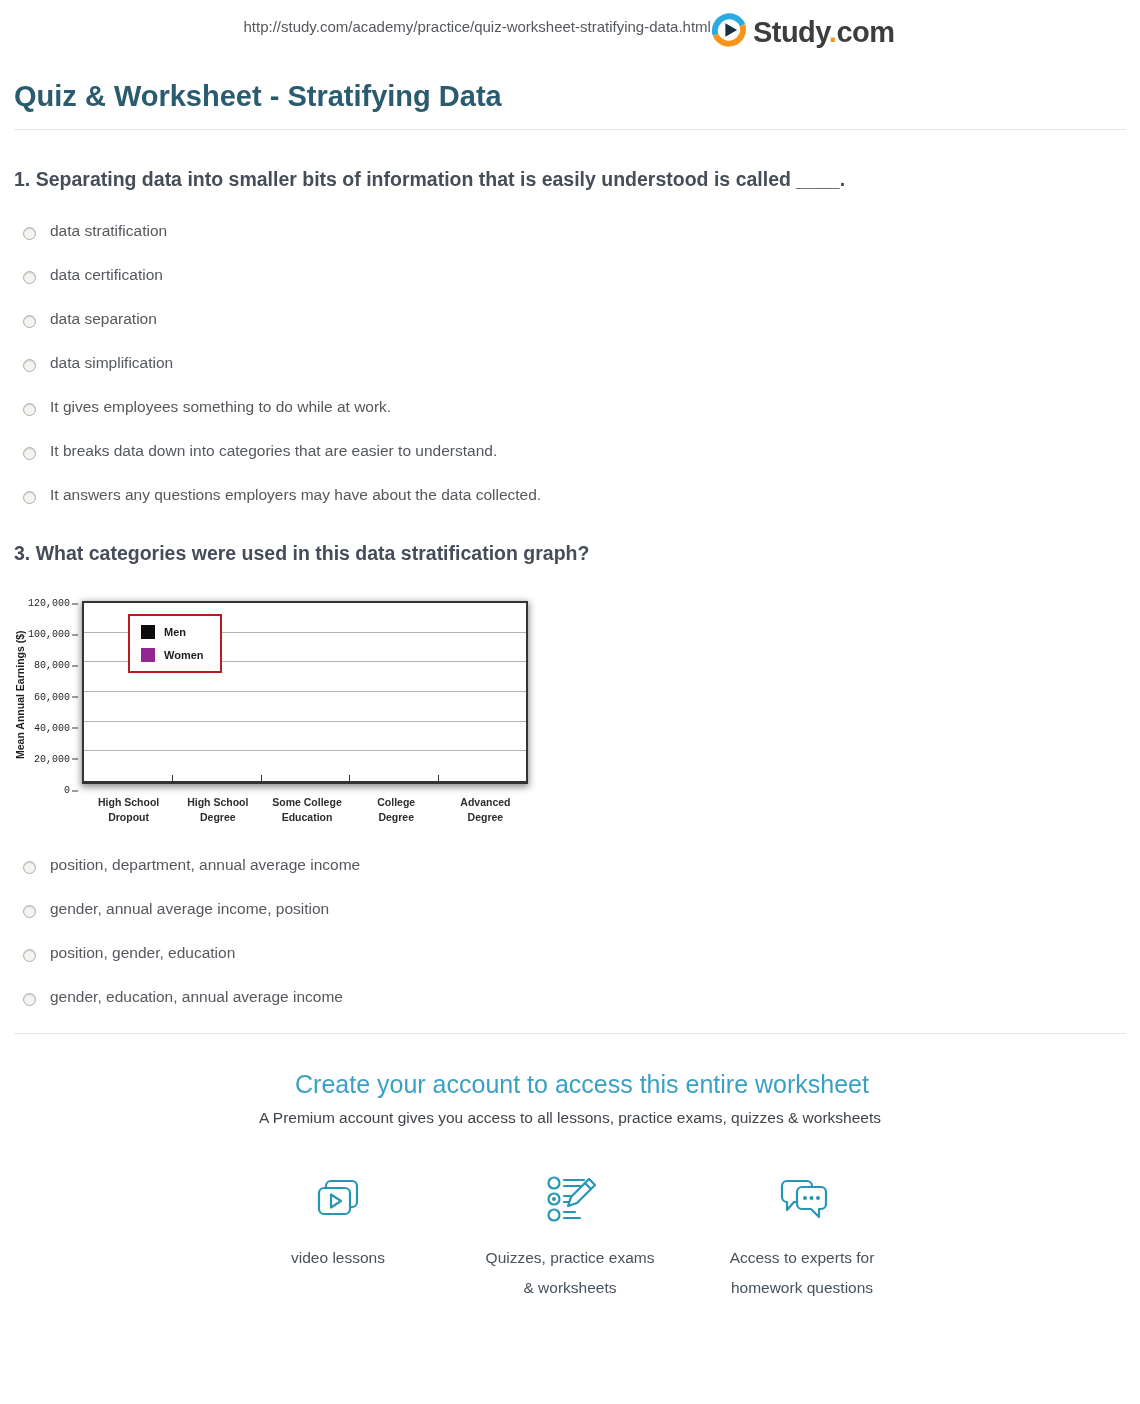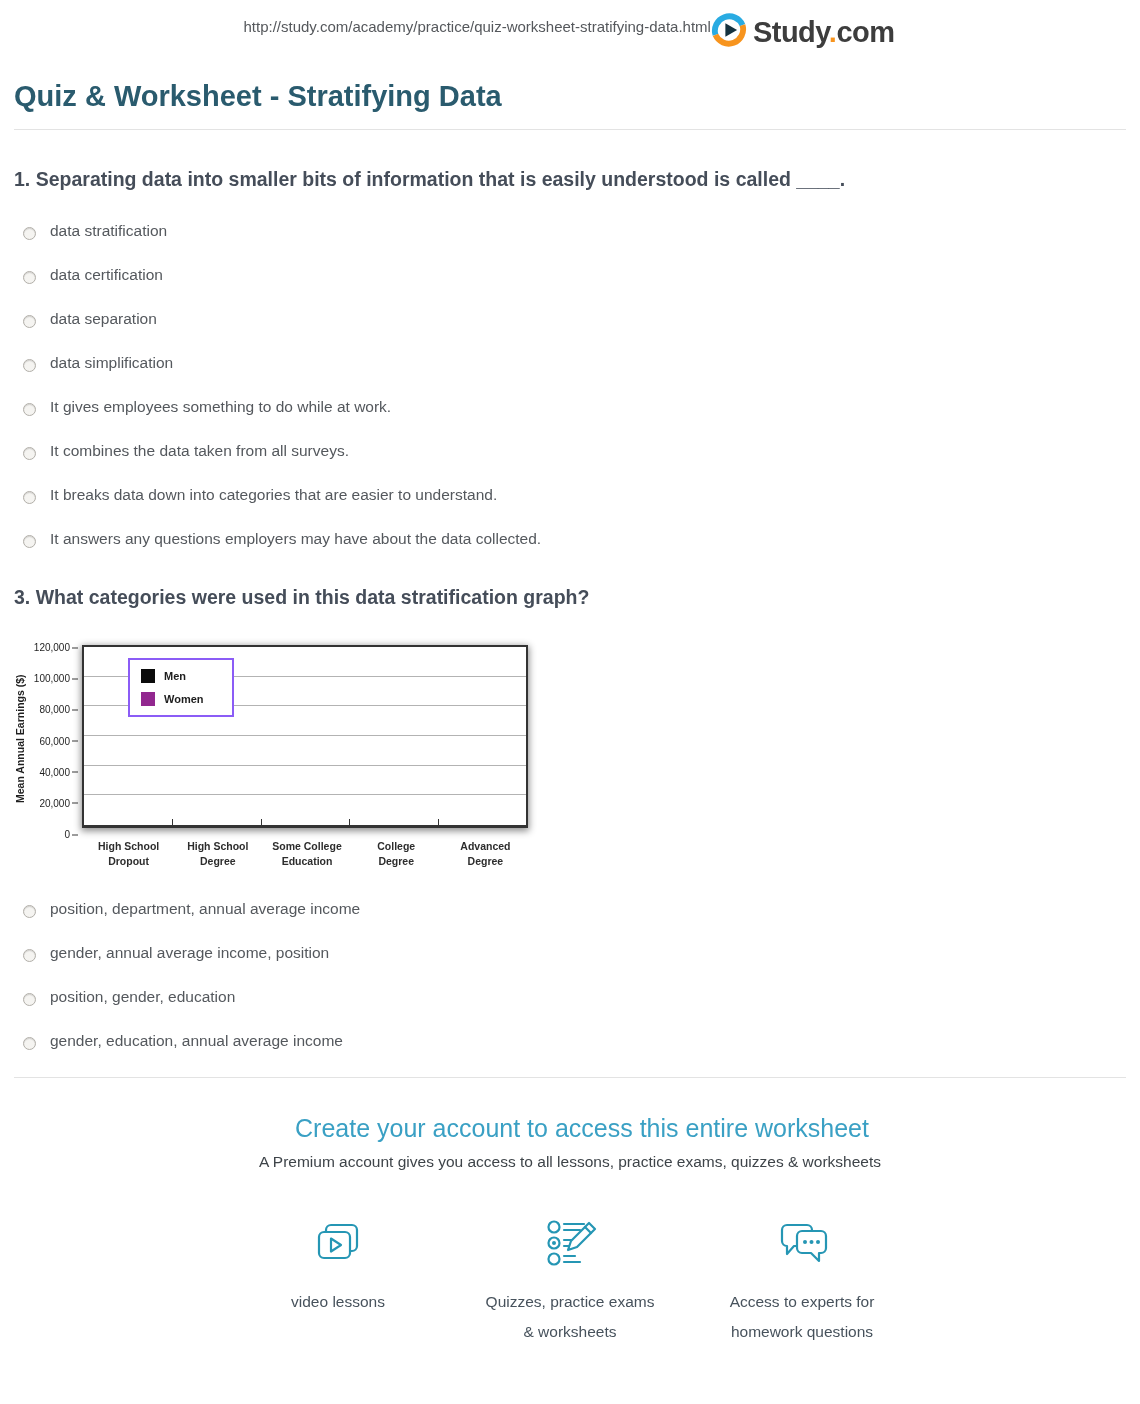"It combines the data taken" div.option-row { html: <div> <span></span> <span>It combines the data taken from all surveys.</span> </div> -> none }
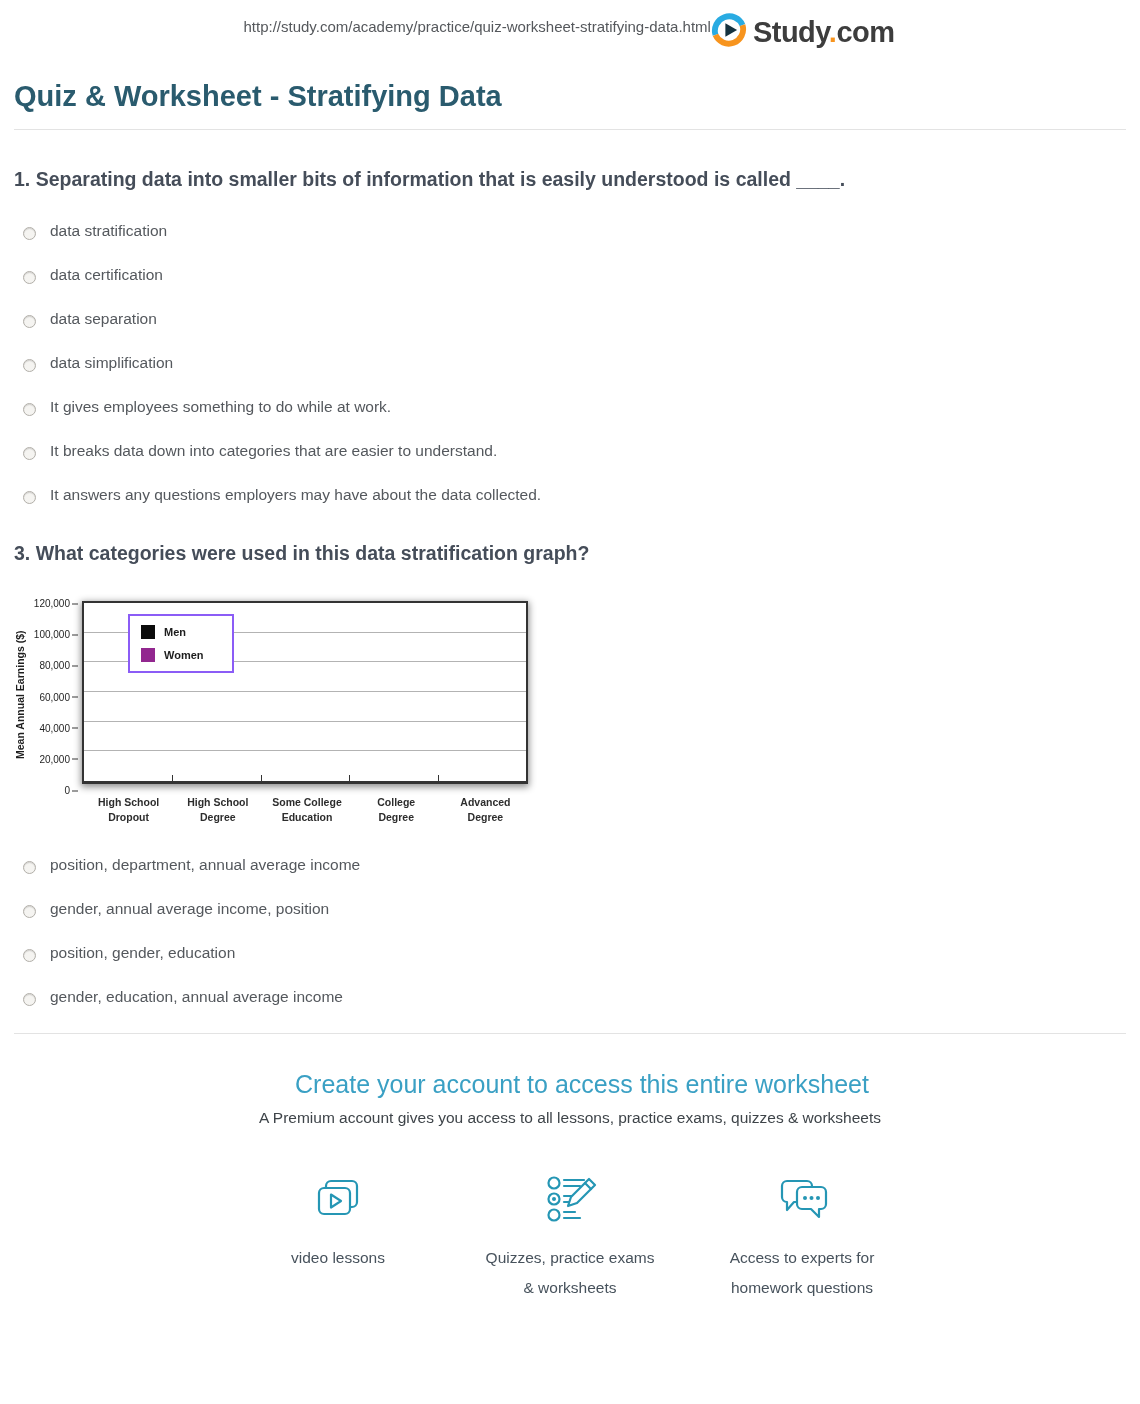"120,000" .ytick { font-family: none -> Liberation Mono, monospace }
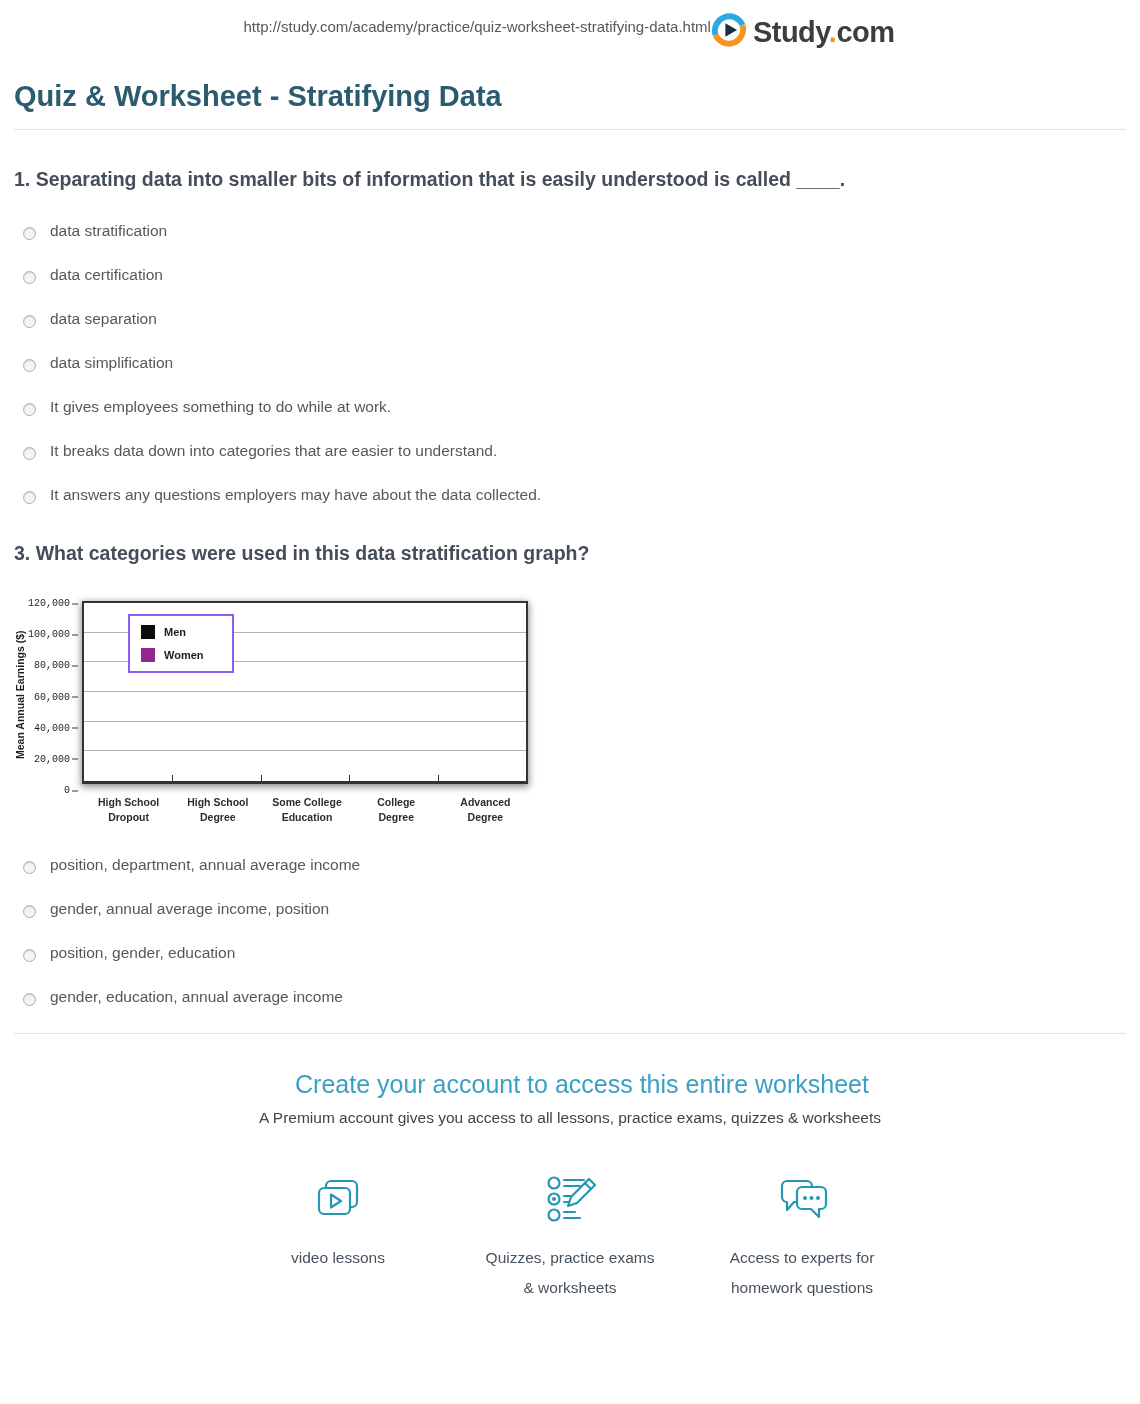"Men" .legend { border: 2px solid #8b5cf6 -> 2px solid #b91c1c; padding: 9px 28px 9px 11px -> 9px 16px 9px 11px }
